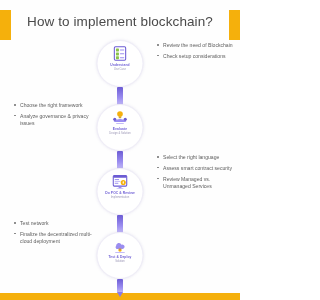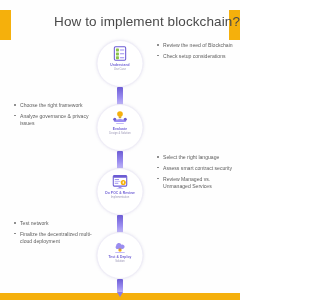"How to implement blockchain?" .title-wrap { text-align: right -> center }
